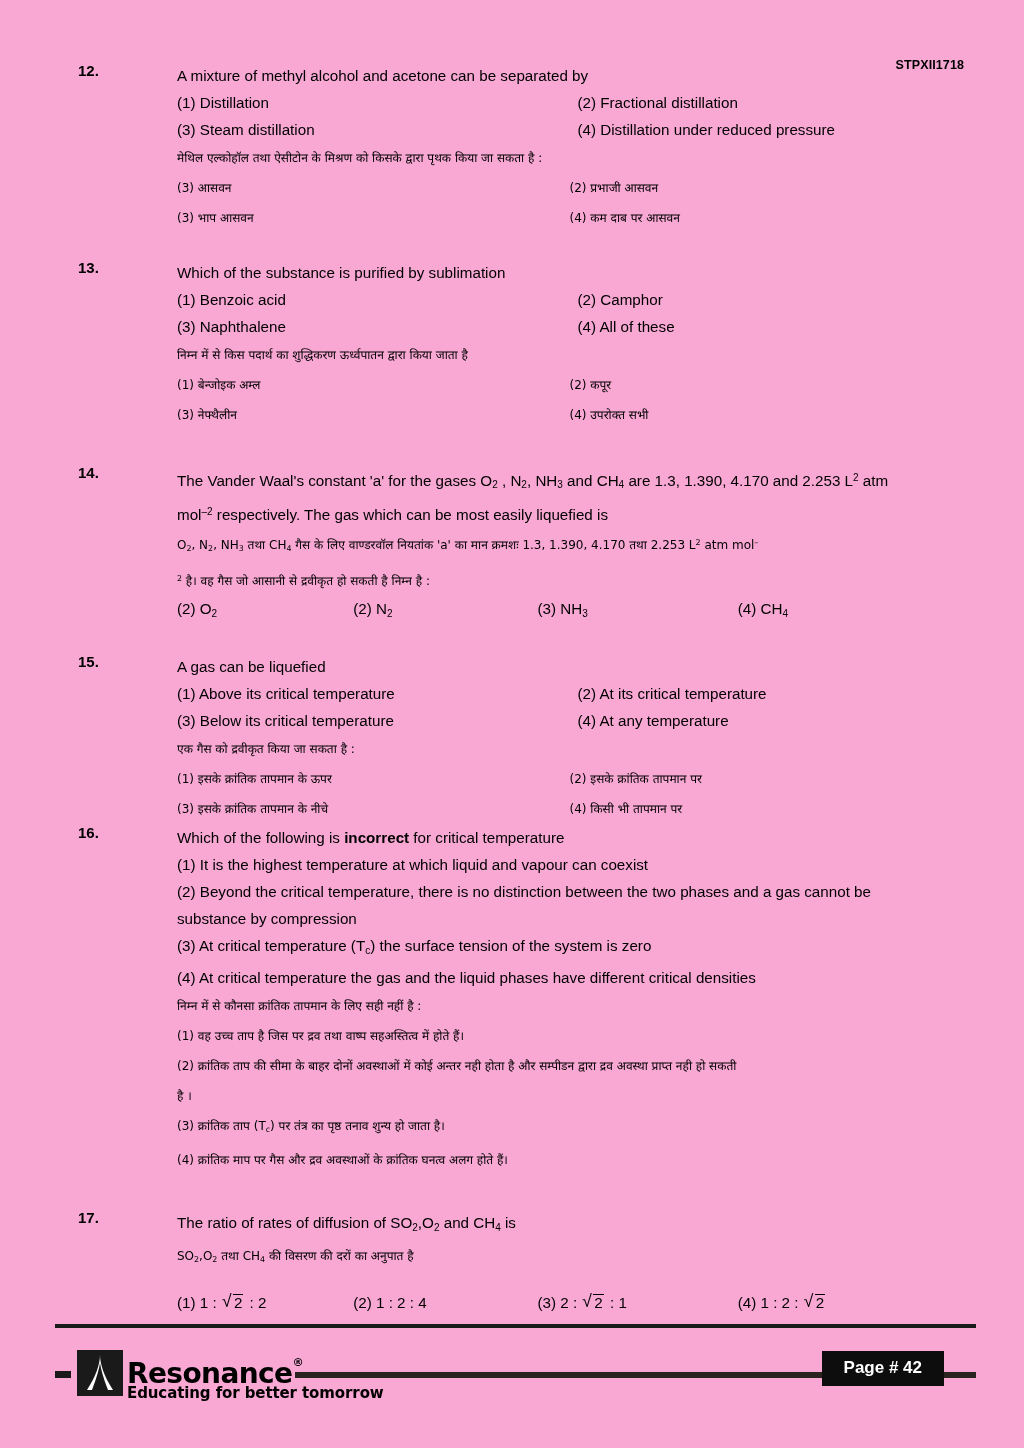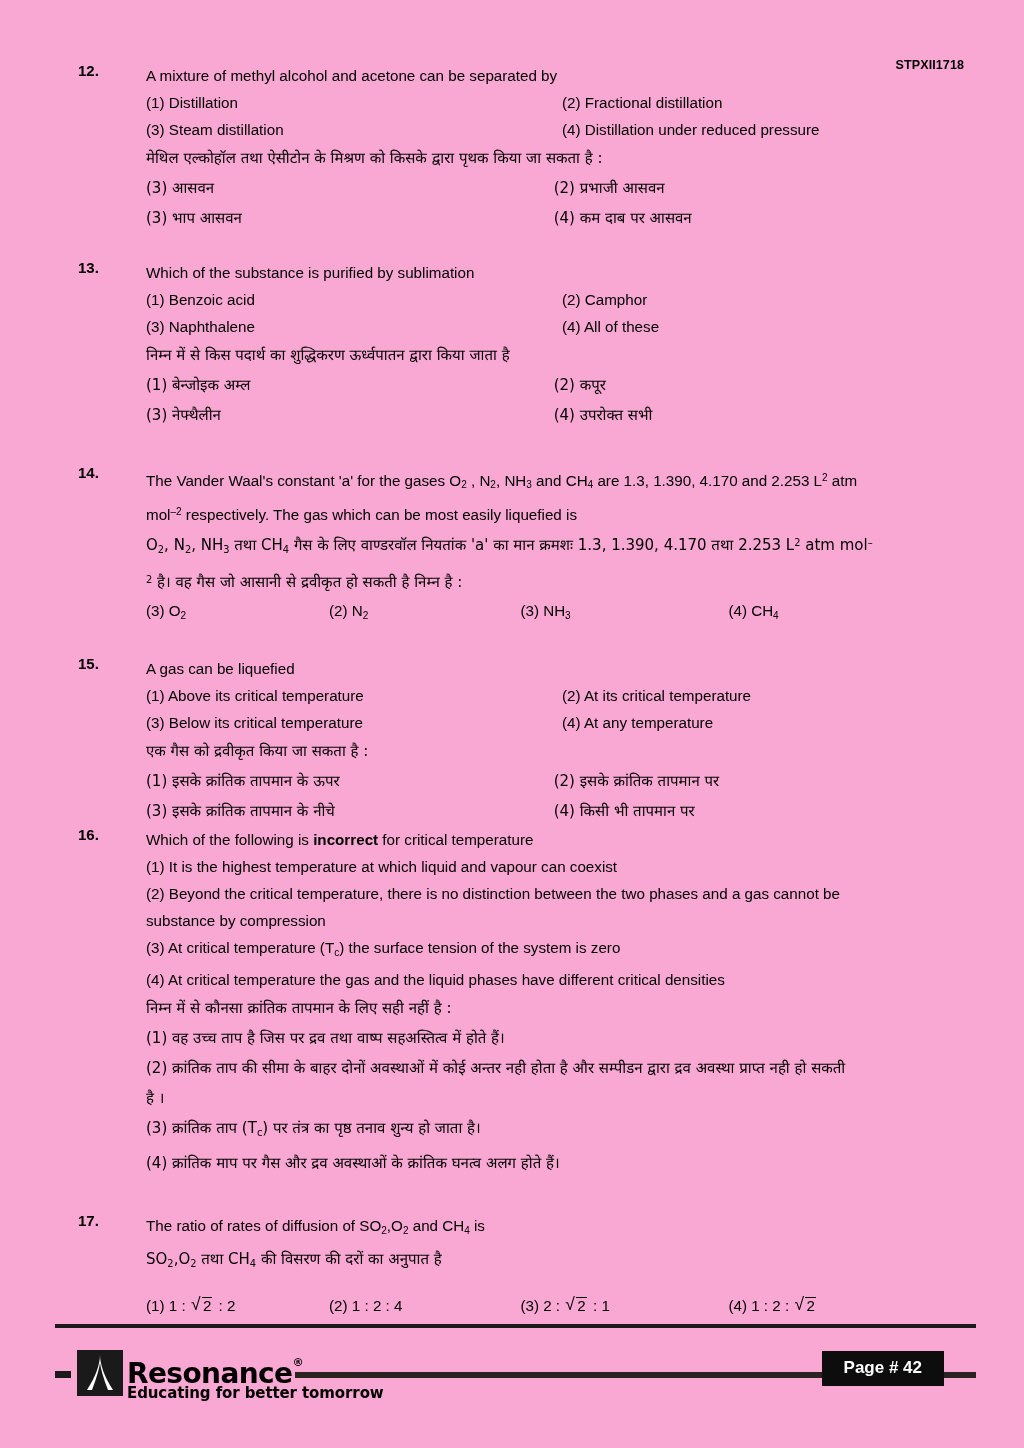"A mixture of methyl alcohol" .q-body { margin-left: 68px -> 99px }
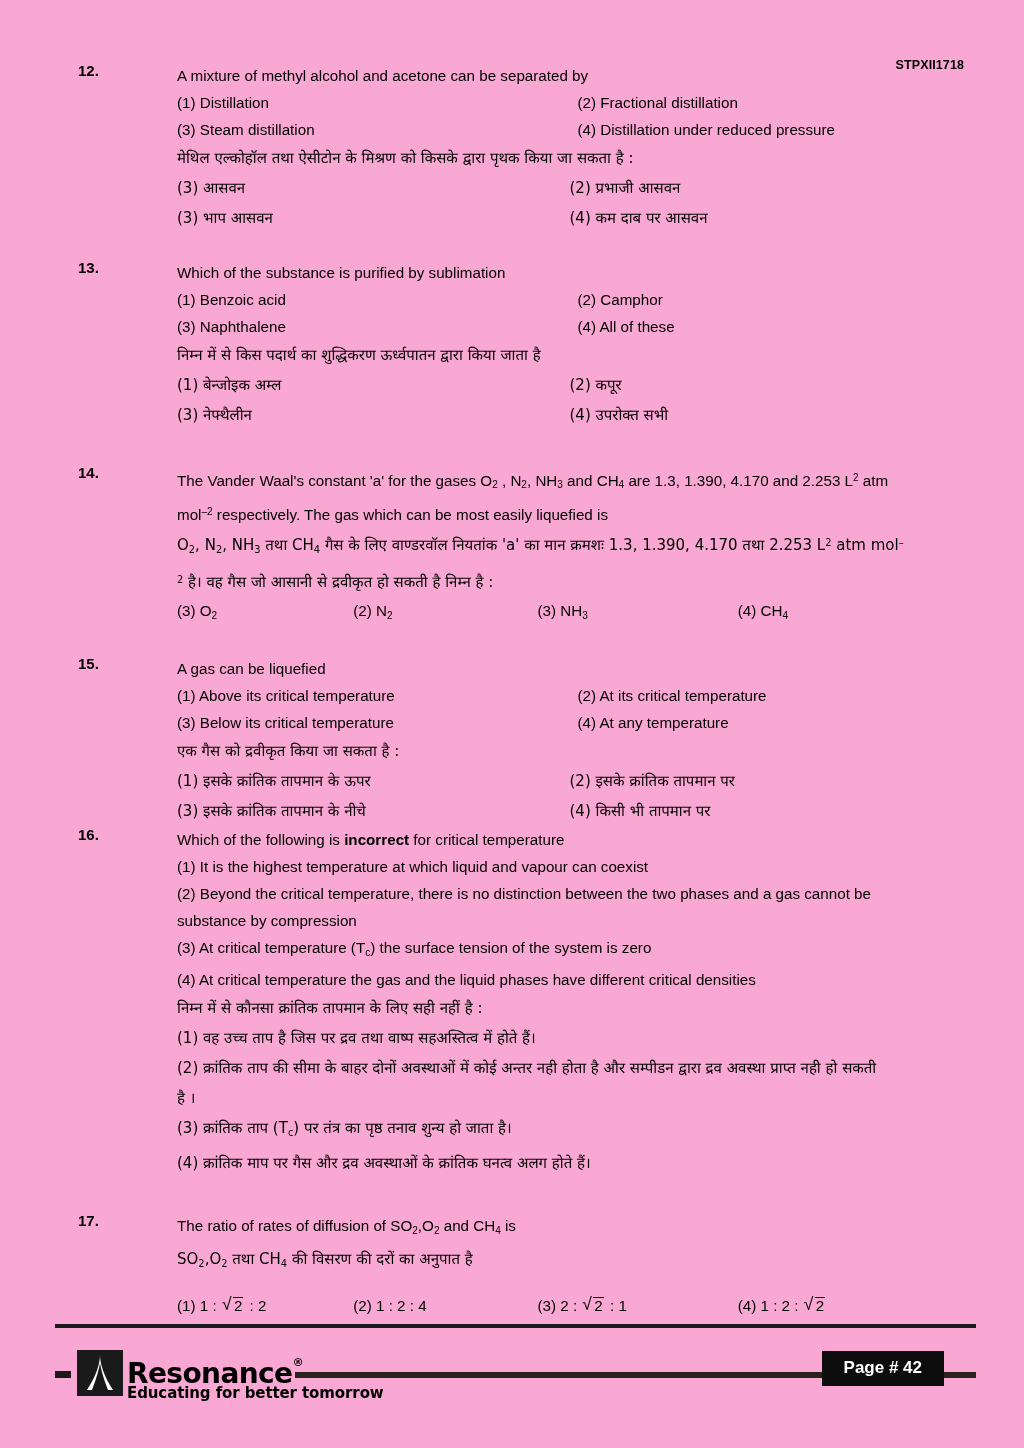"मेथिल एल्कोहॉल तथा ऐसीटोन के" .line-hi { font-size: 15px -> 12px }
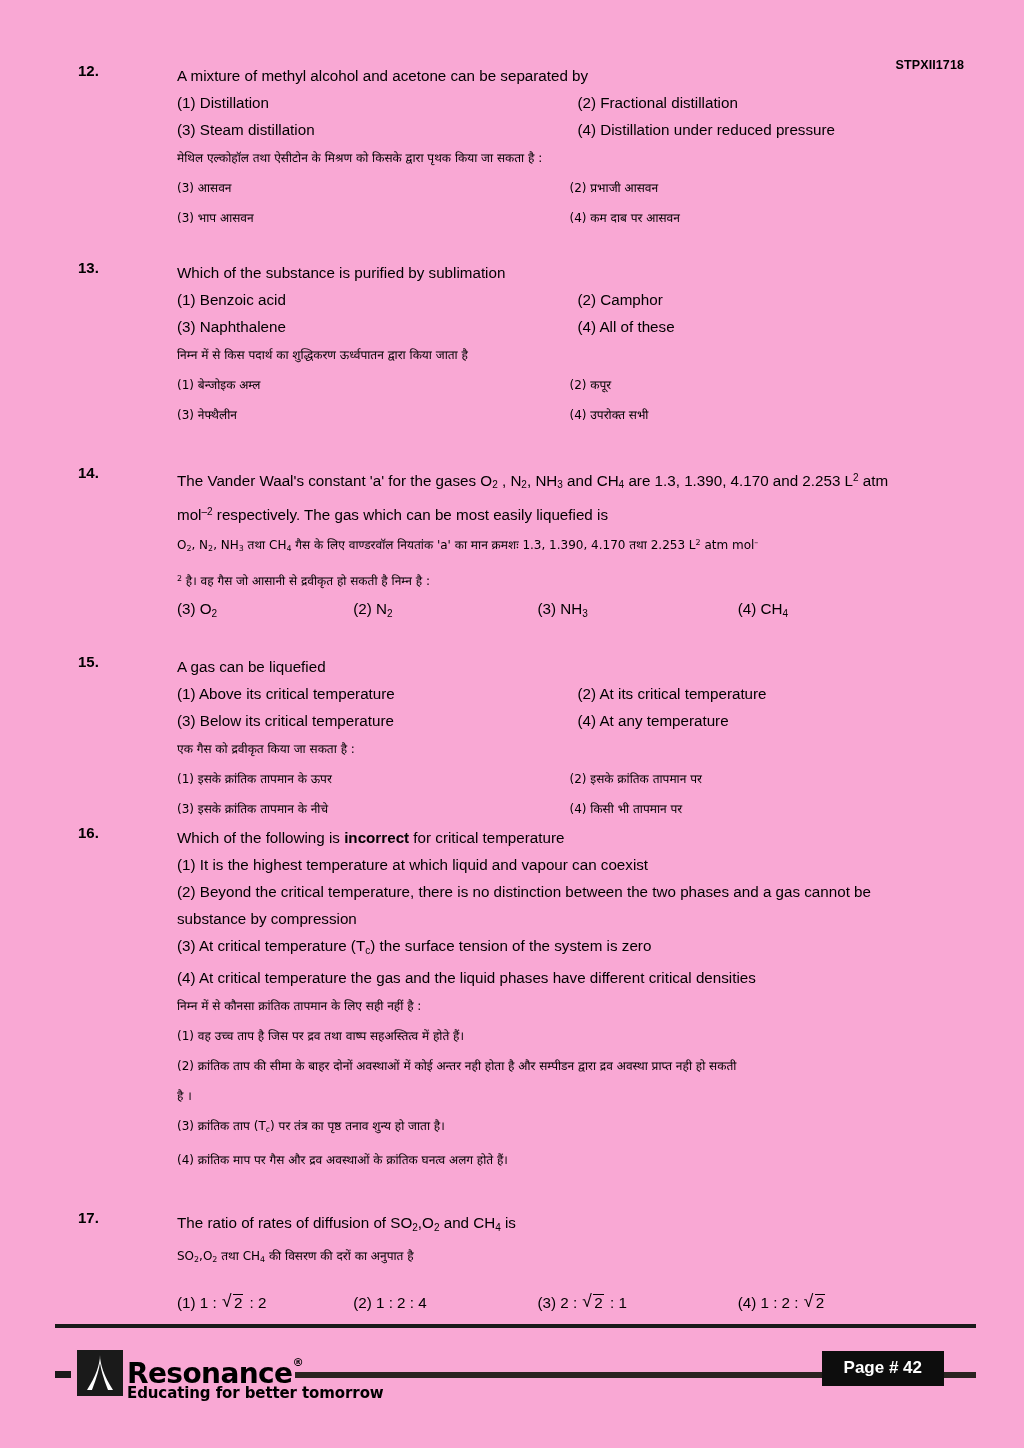"(3) O" span { text: 3 -> 2 }
